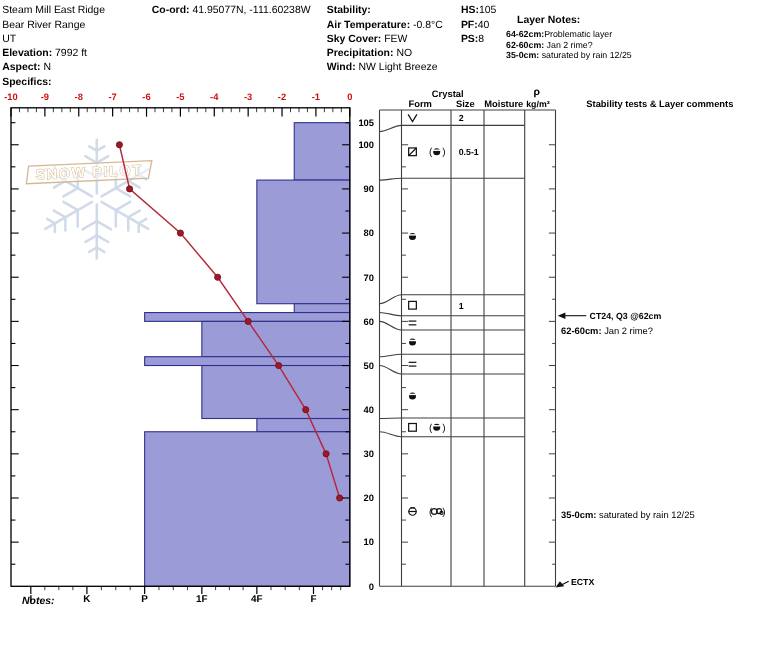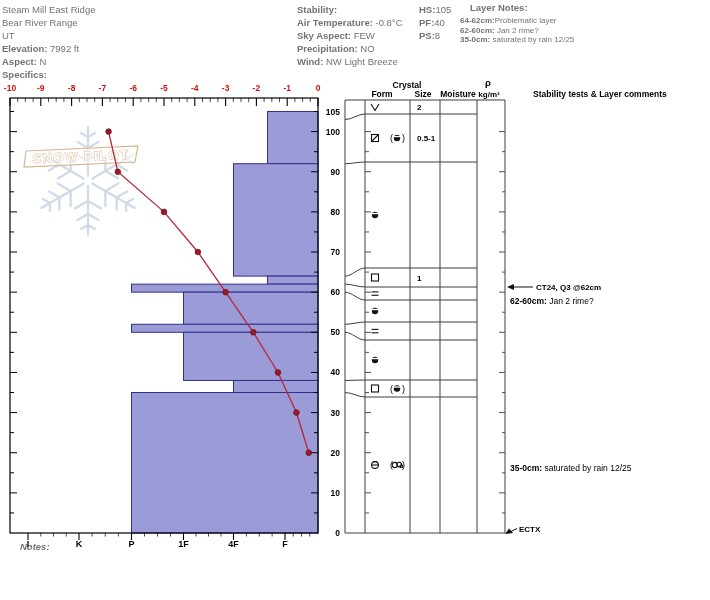"Steam Mill East Ridge" #page { color: #737373 -> #000000 }
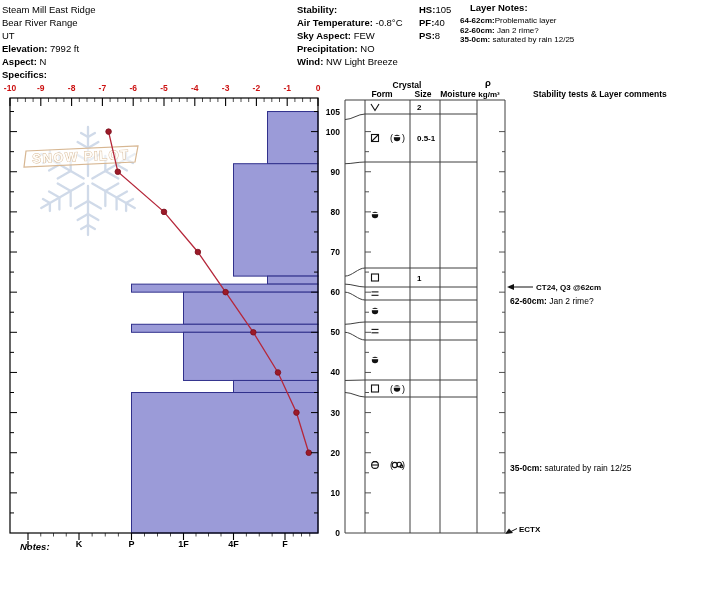"Co-ord: 41.95077N, -111.60238W" div.ln { html: none -> <div><span>Co-ord:</span><span> 41.95077N, -111.60238W</span></div> }
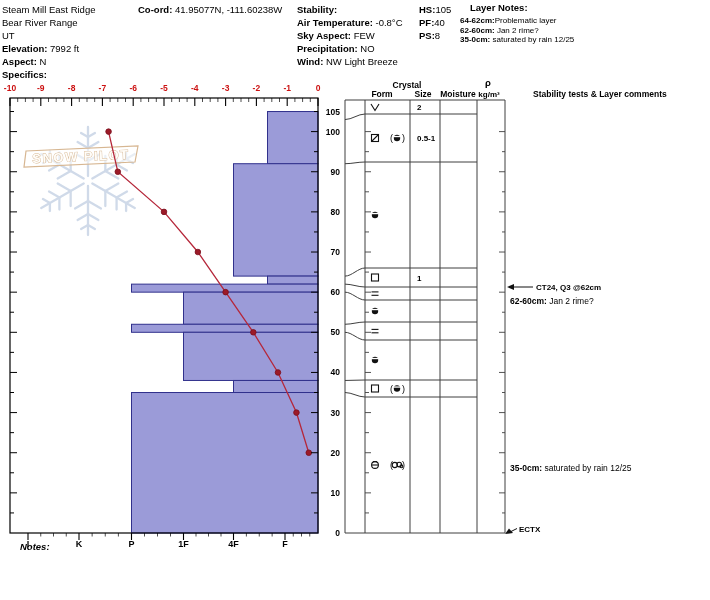"Layer Notes:" div.hdr { top: 1px -> 12px }
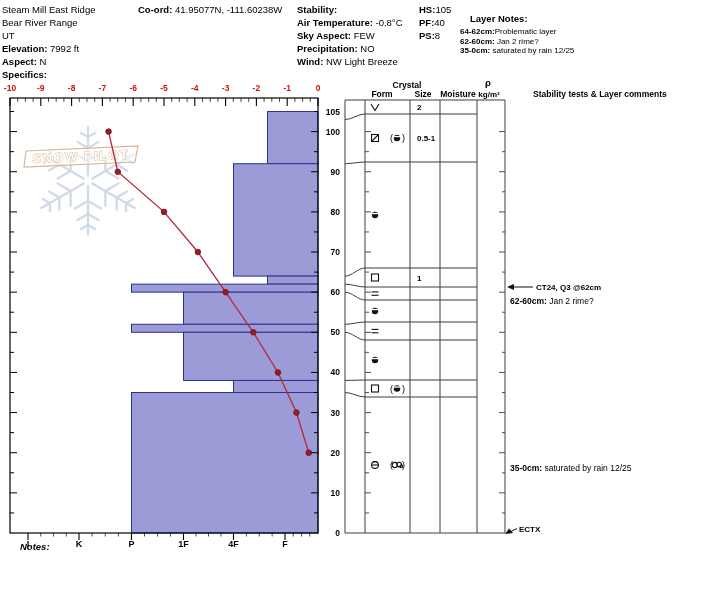"Sky Aspect:" span.b { text: Aspect -> Cover }
